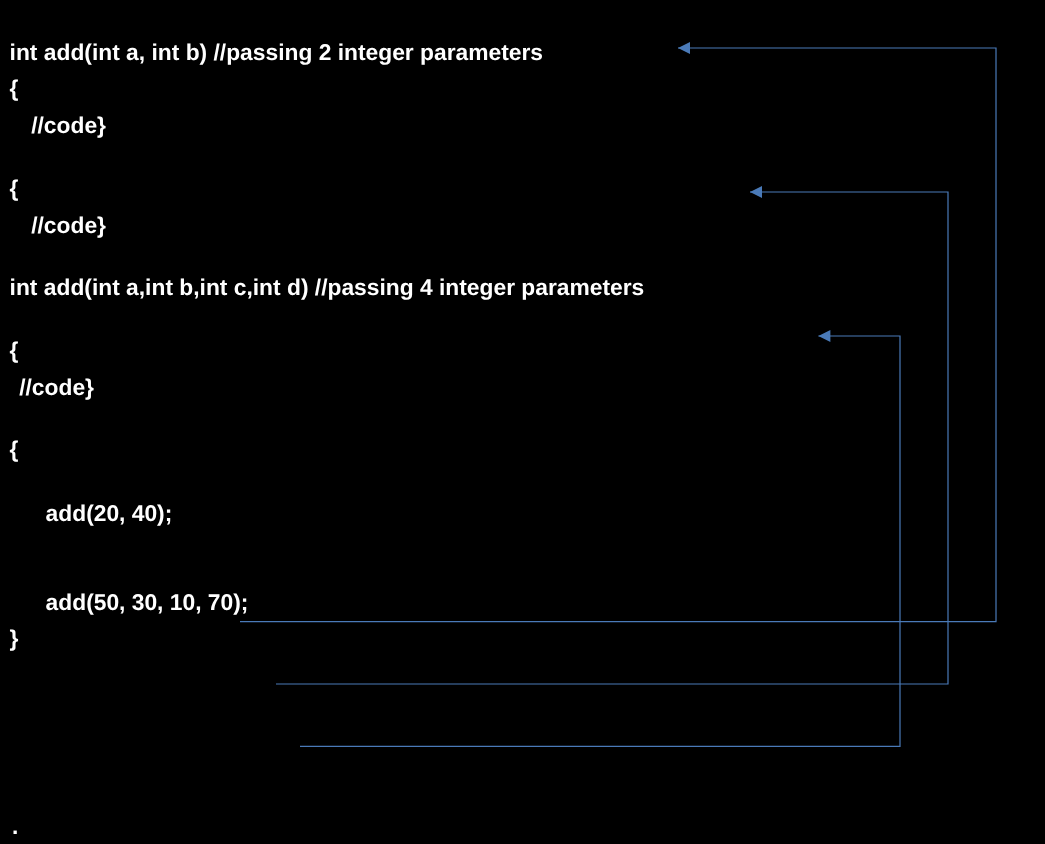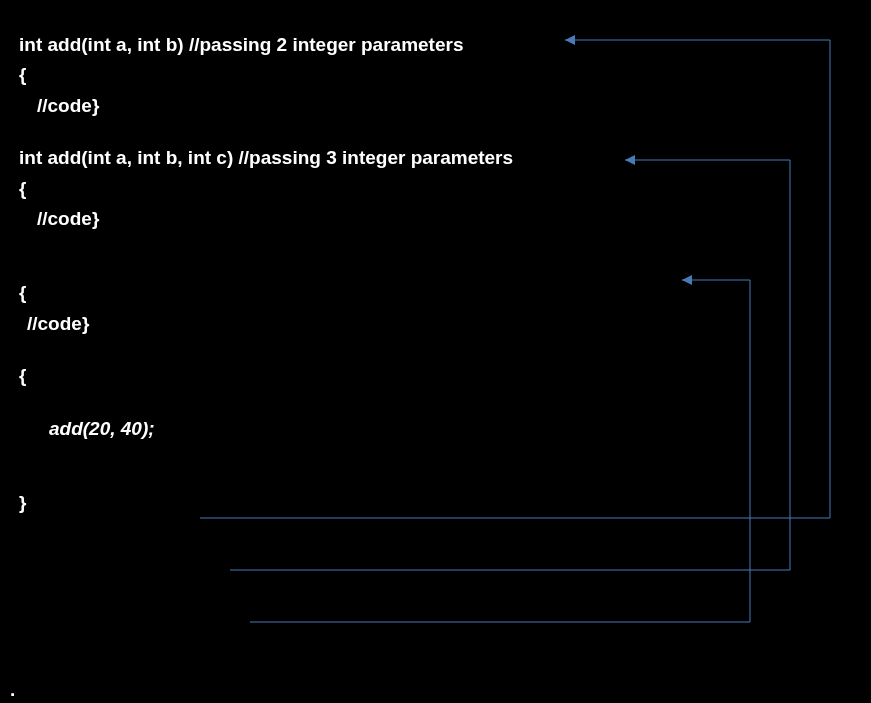"int add(int a, int b)" .content { padding: 30px 0 0 19px -> 30px 0 0 8px }
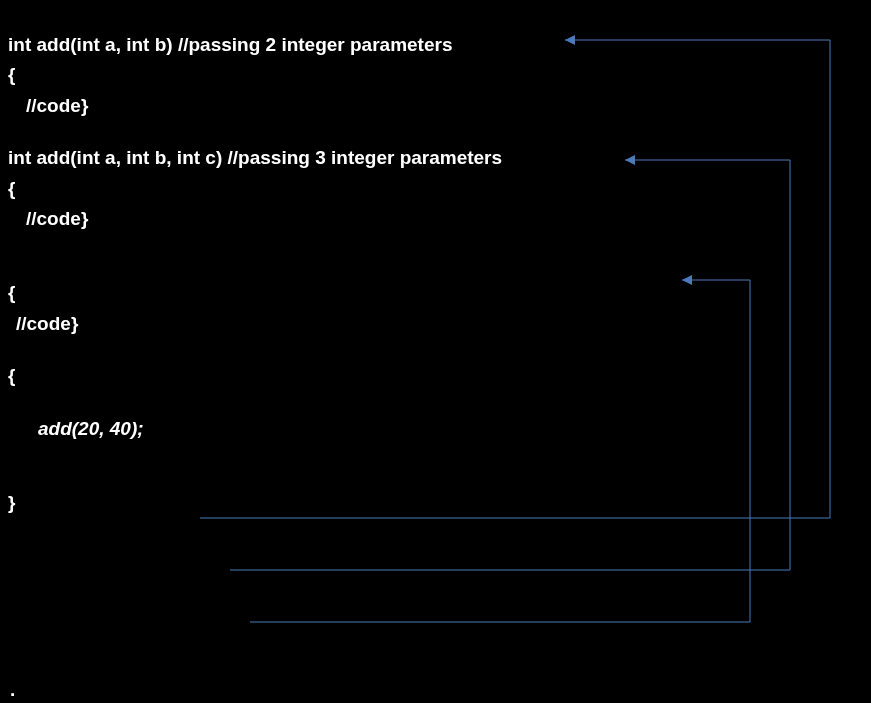"int add(int a, int b," div.line { html: <div>int add(int a, int b, int c) //passing 3 integer parameters</div> -> none }
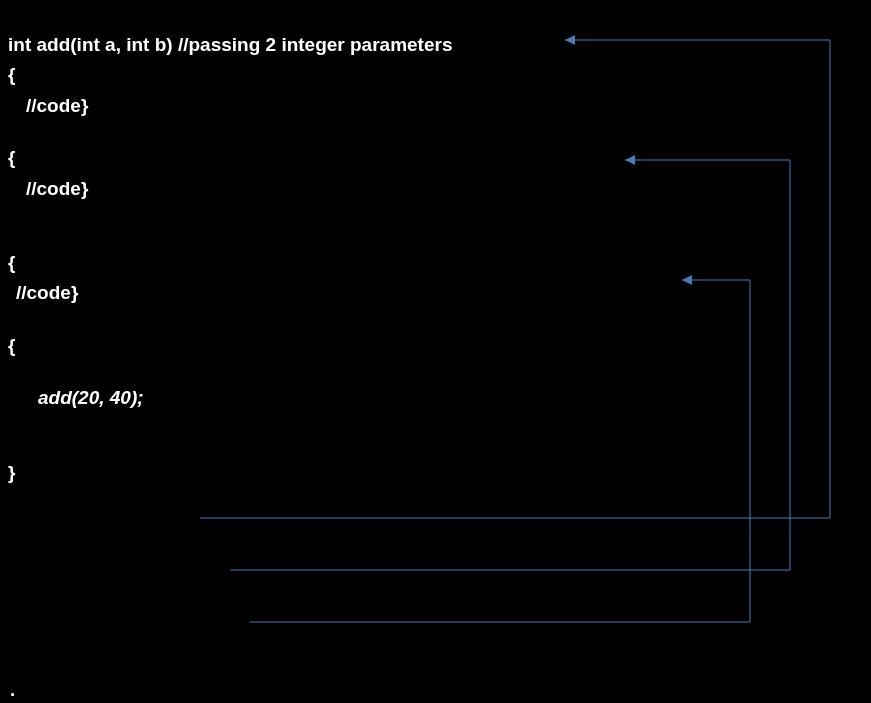"int add(int a,int b,int c,int" div.line { html: none -> <div>int add(int a,int b,int c,int d) //passing 4 integer parameters</div> }
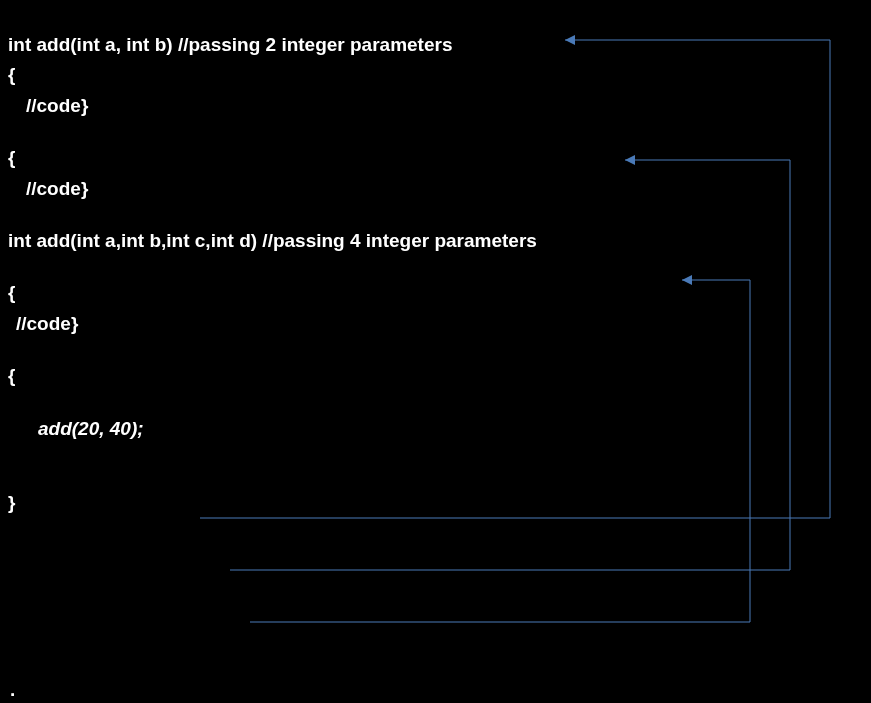"add(20, 40);" .indent2 { font-style: italic -> none }
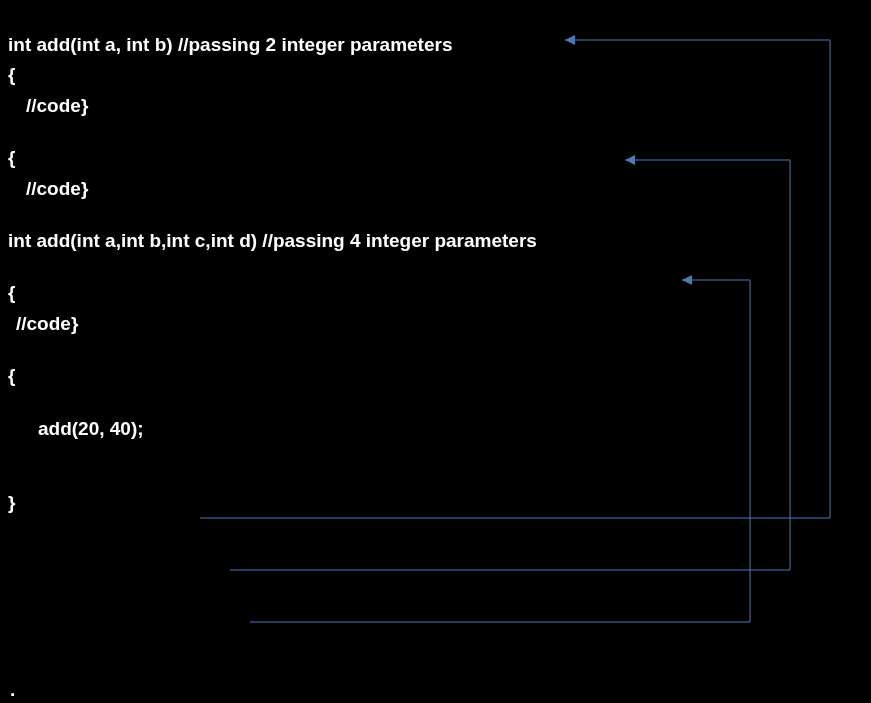"add(50, 30, 10, 70);" div.line { html: none -> <div>add(50, 30, 10, 70);</div> }
